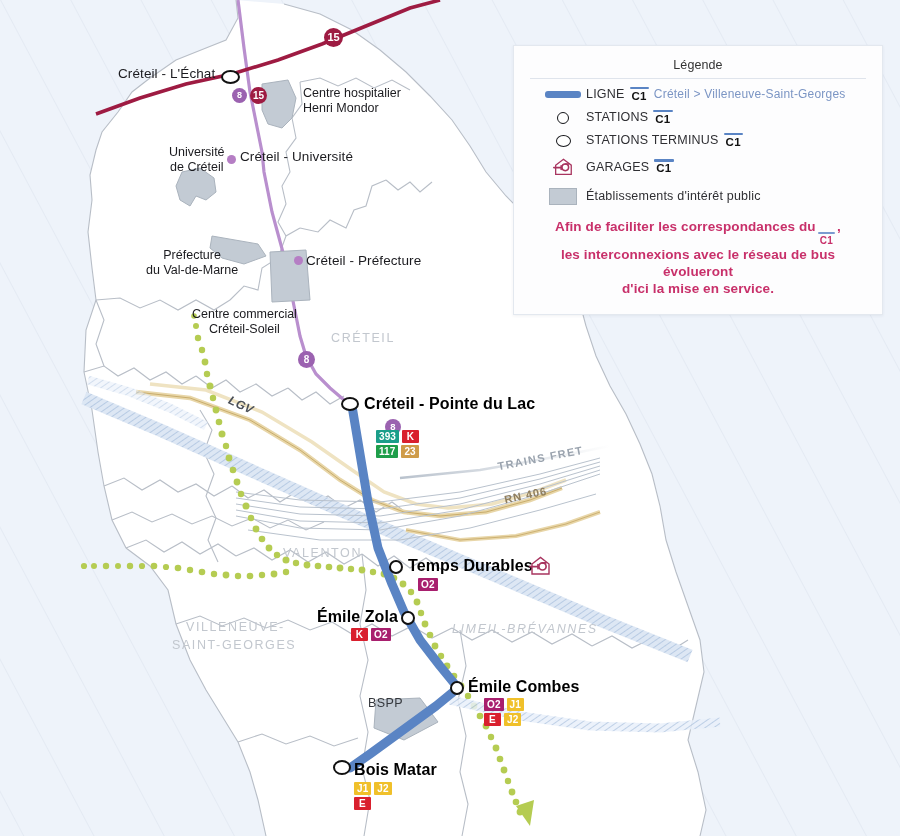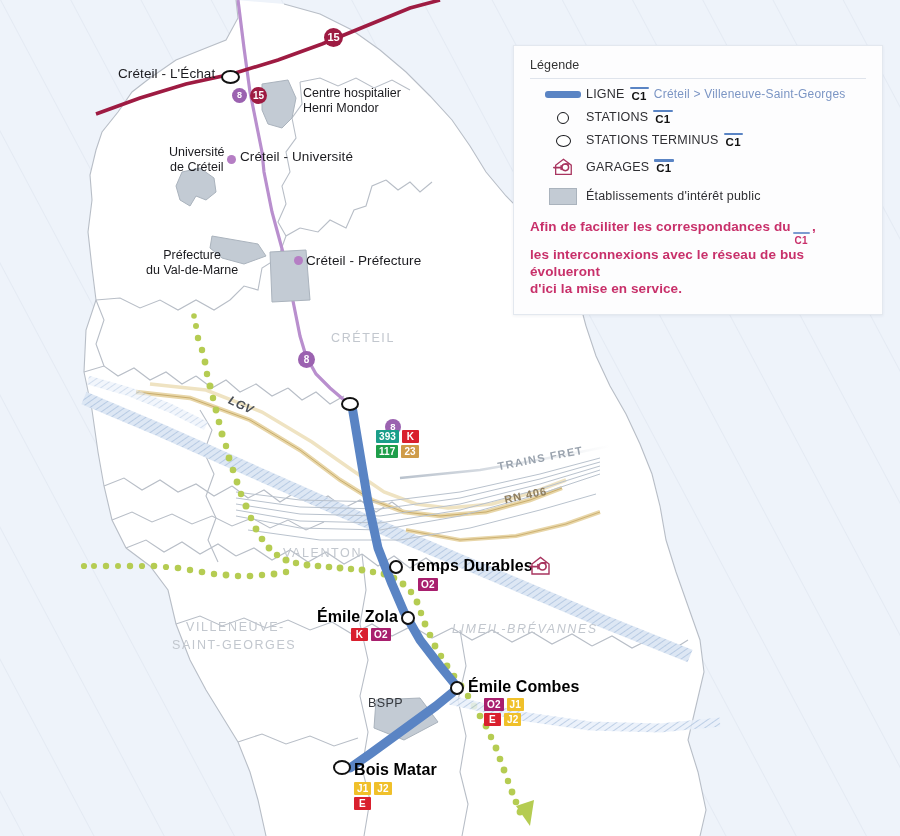"Légende" .legend { text-align: none -> center }
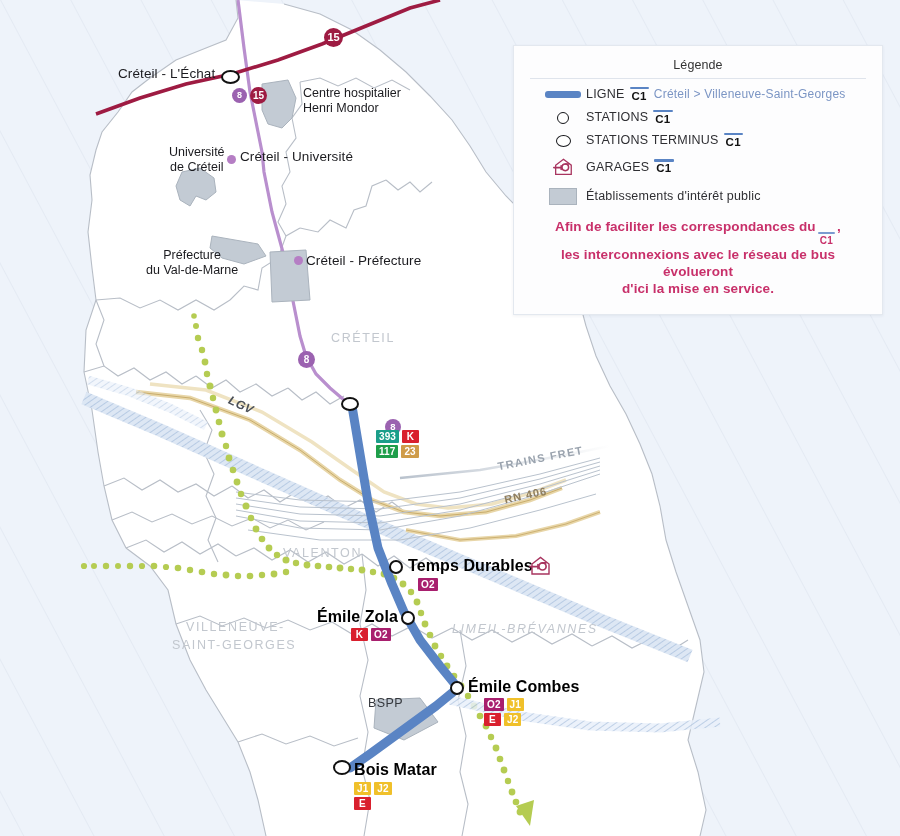"Centre commercial" div.lbl { html: none -> <div> <div>Centre commercial</div> <div>Créteil-Soleil</div> </div> }
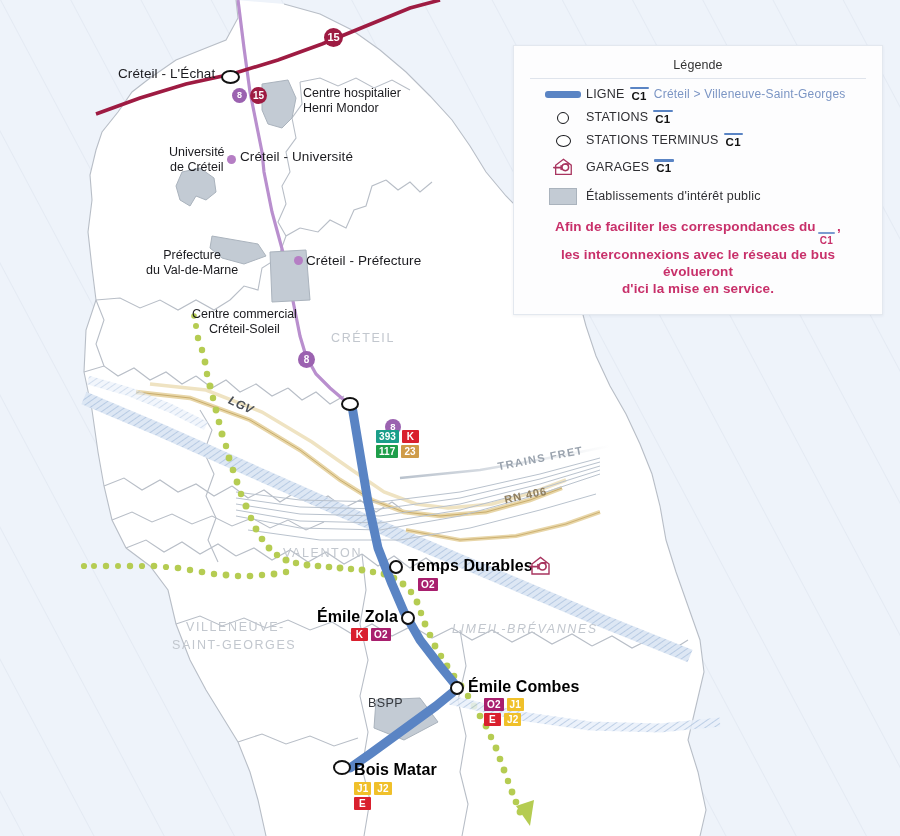"Créteil - Pointe du Lac" div.lbl { html: none -> <div>Créteil - Pointe du Lac</div> }
